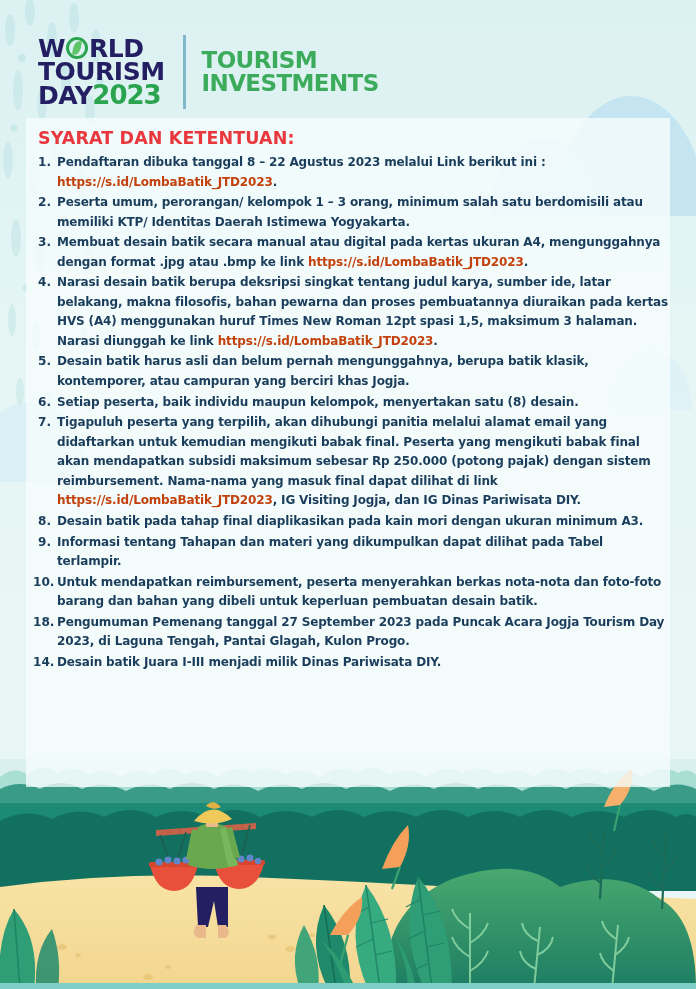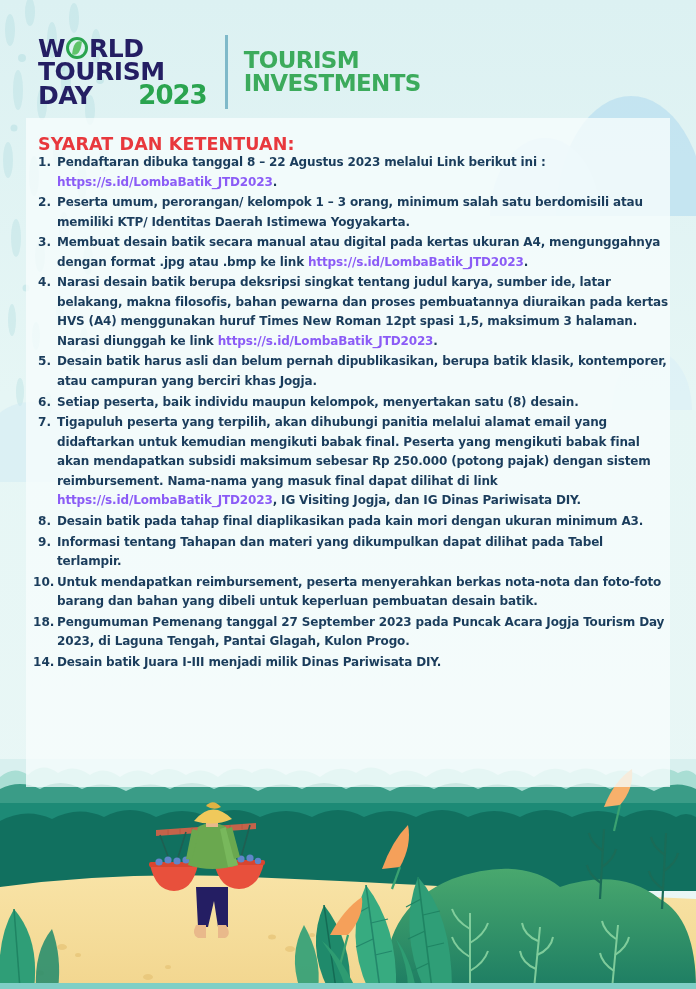"DAY" .logo-line.l3 { gap: 40px -> none }
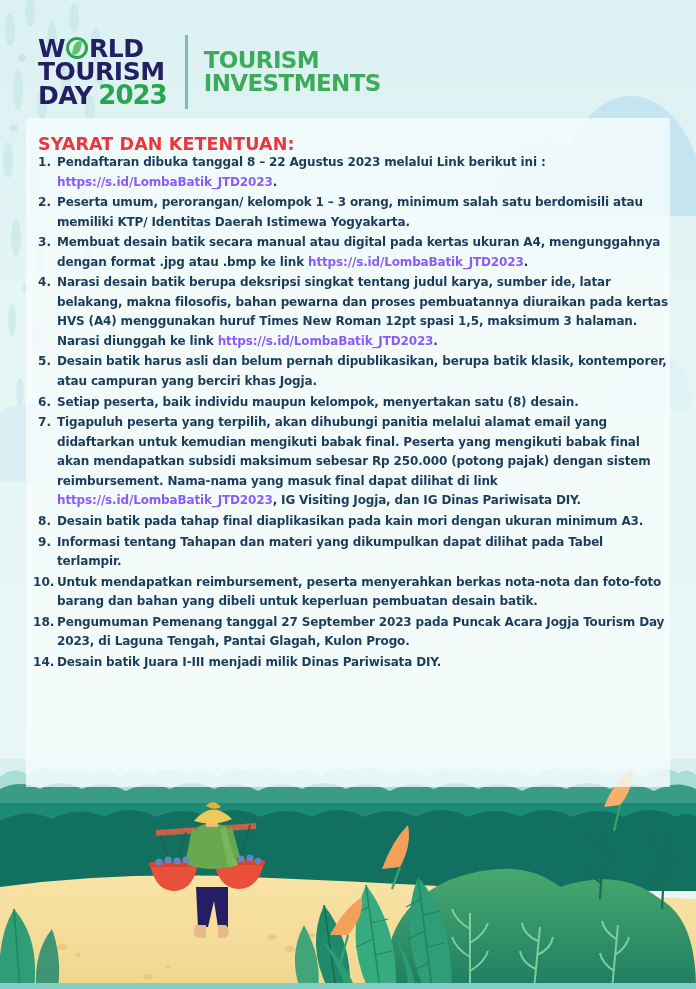"2023" .year { margin-left: 6px -> 0 }
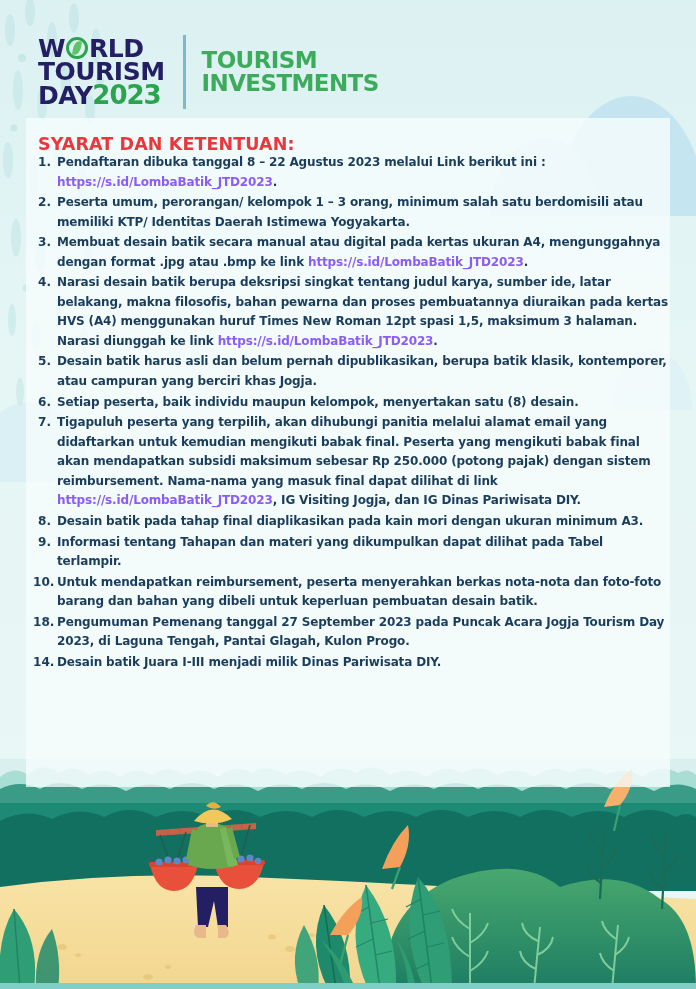"SYARAT DAN KETENTUAN:" .section-title { margin-top: 6px -> none }
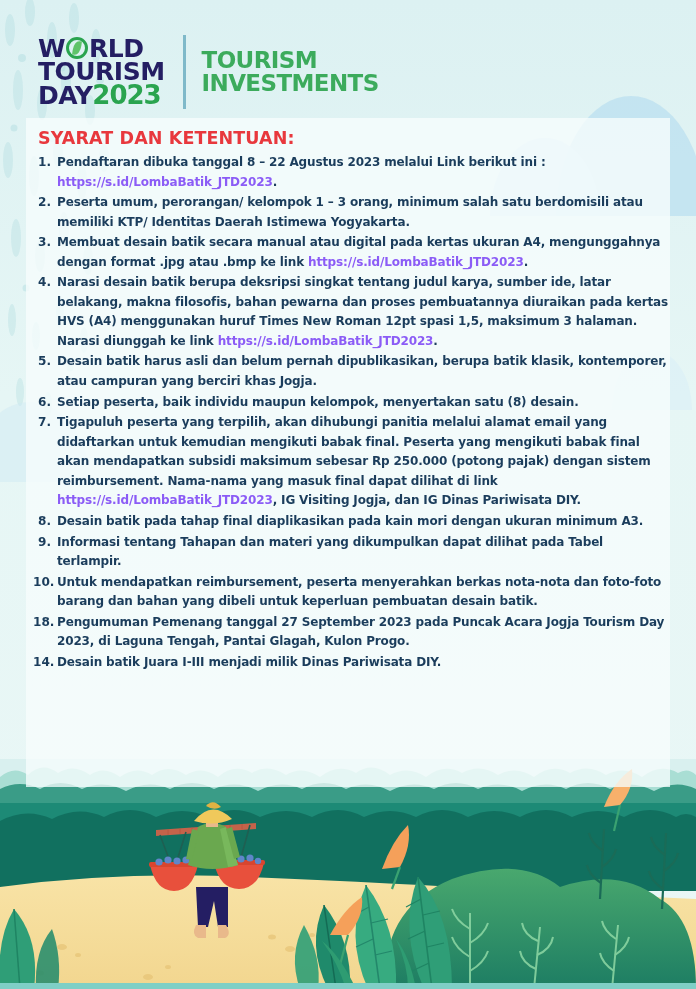"https://s.id/LombaBatik_JTD2023" .lnk { color: #8b5cf6 -> #c2410c }
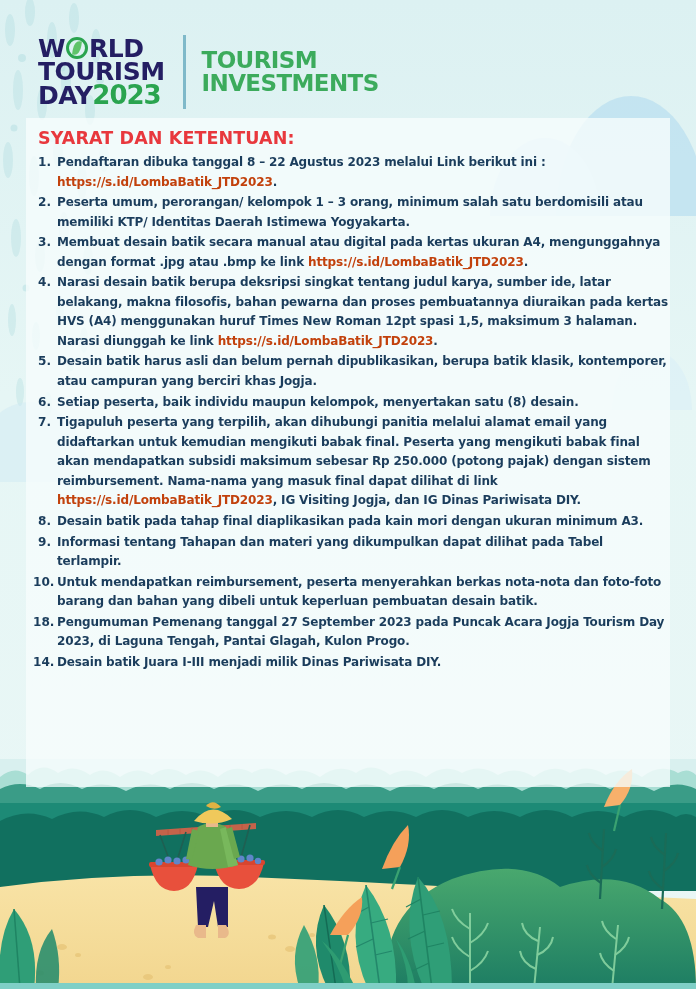"Desain batik harus asli dan" span { text: dipublikasikan -> mengunggahnya }
